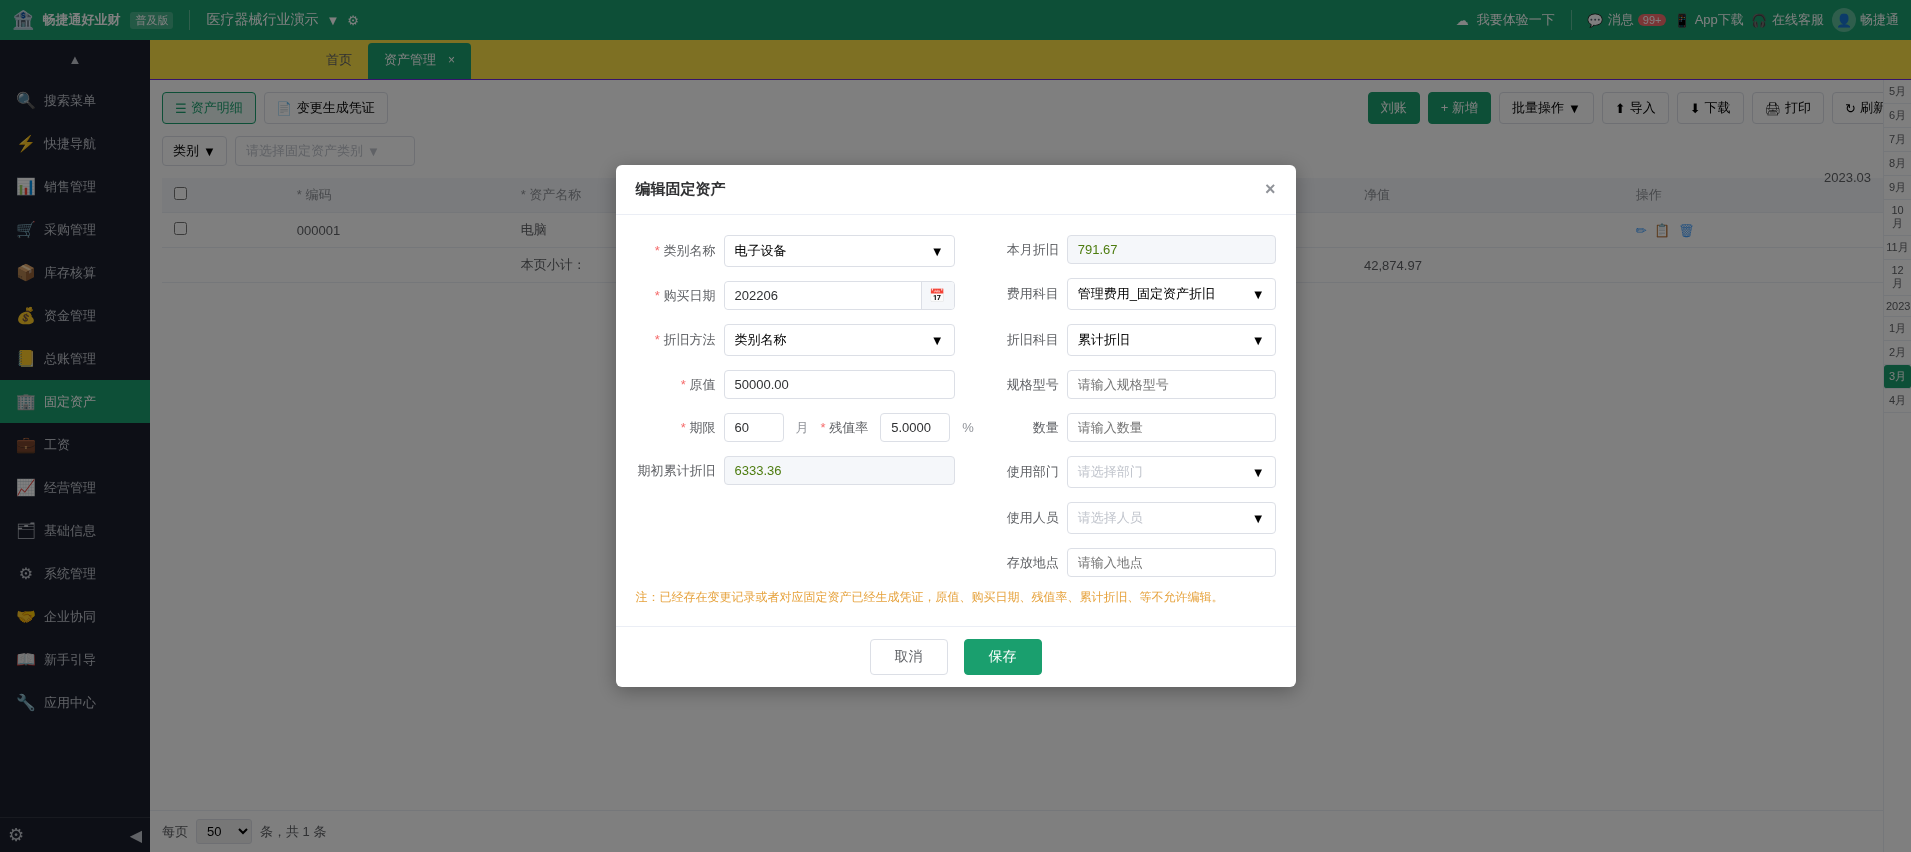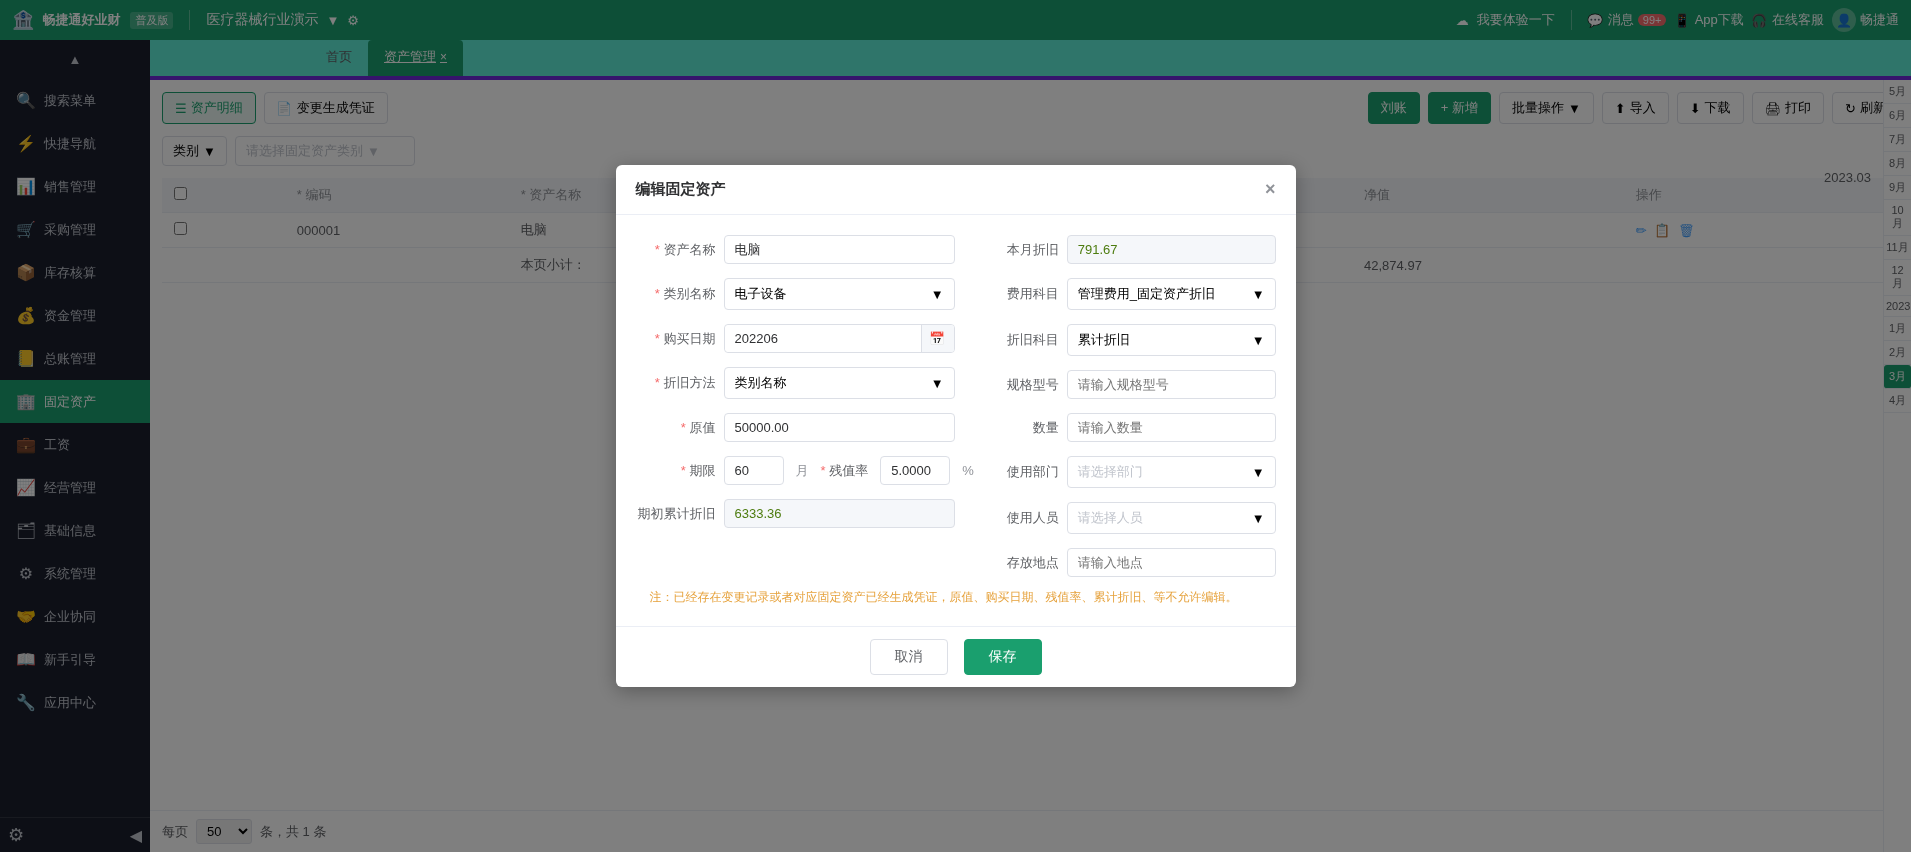"首页" .nav-tabs { background: #5eead4 -> #fde047; border-bottom: 4px solid #6d28d9 -> 1px solid #6d28d9 }
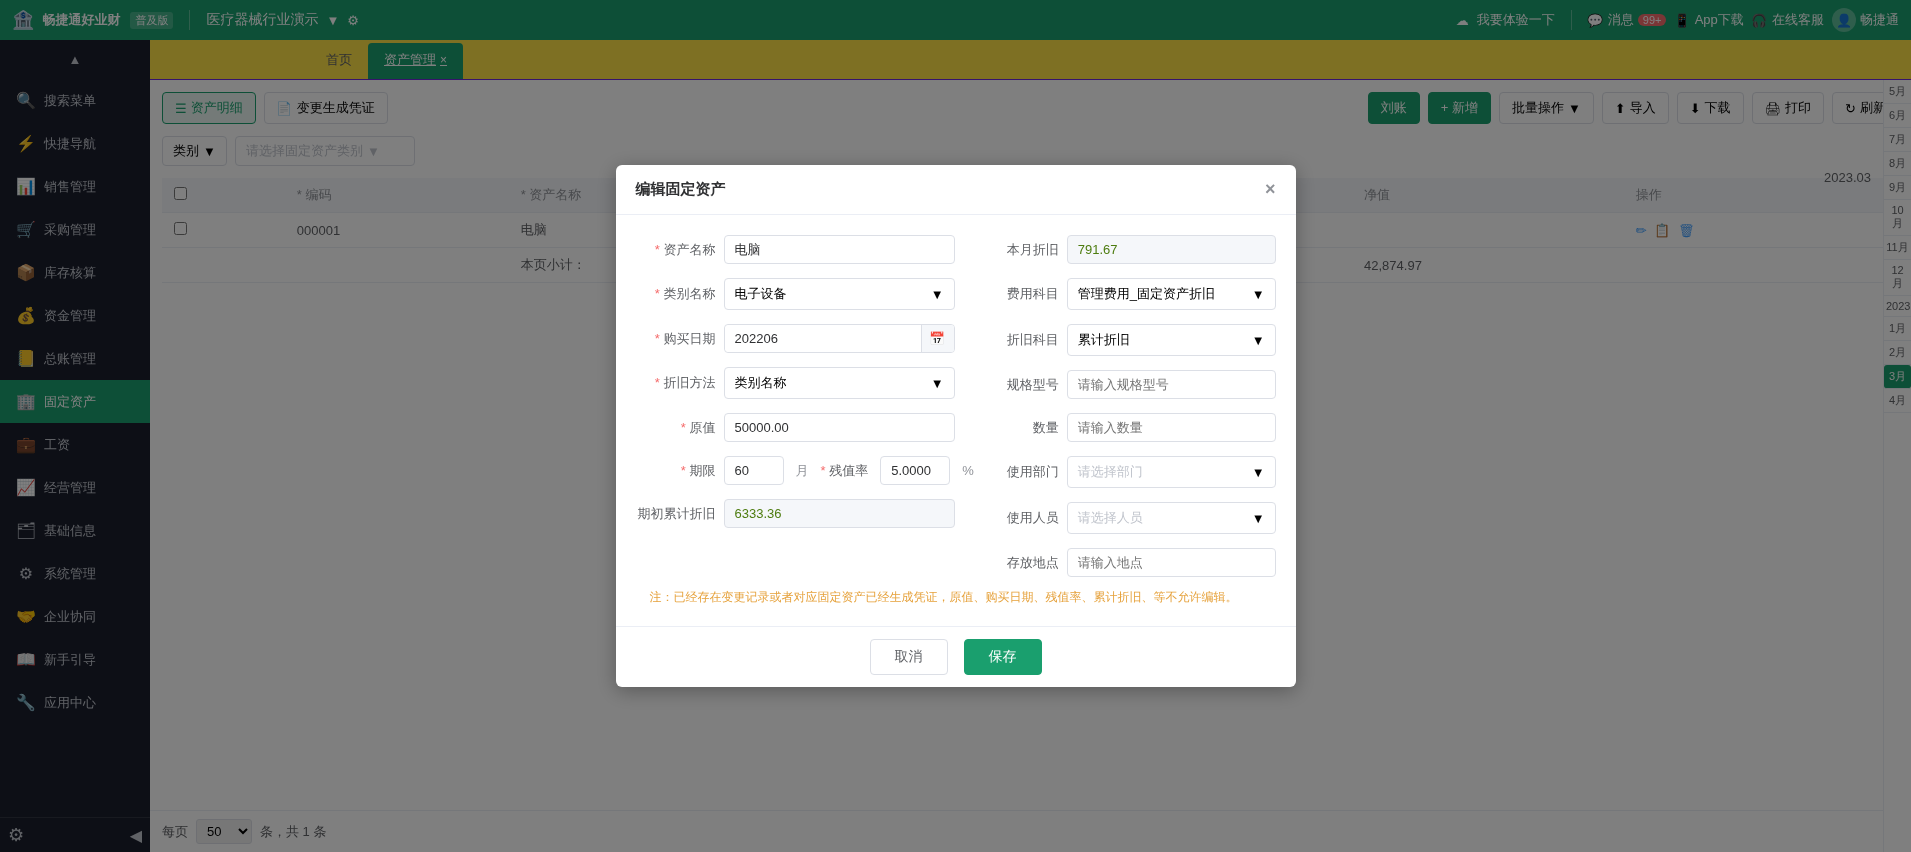"资产管理" div.nav-tab { gap: 4px -> 12px; text-decoration: underline -> none }
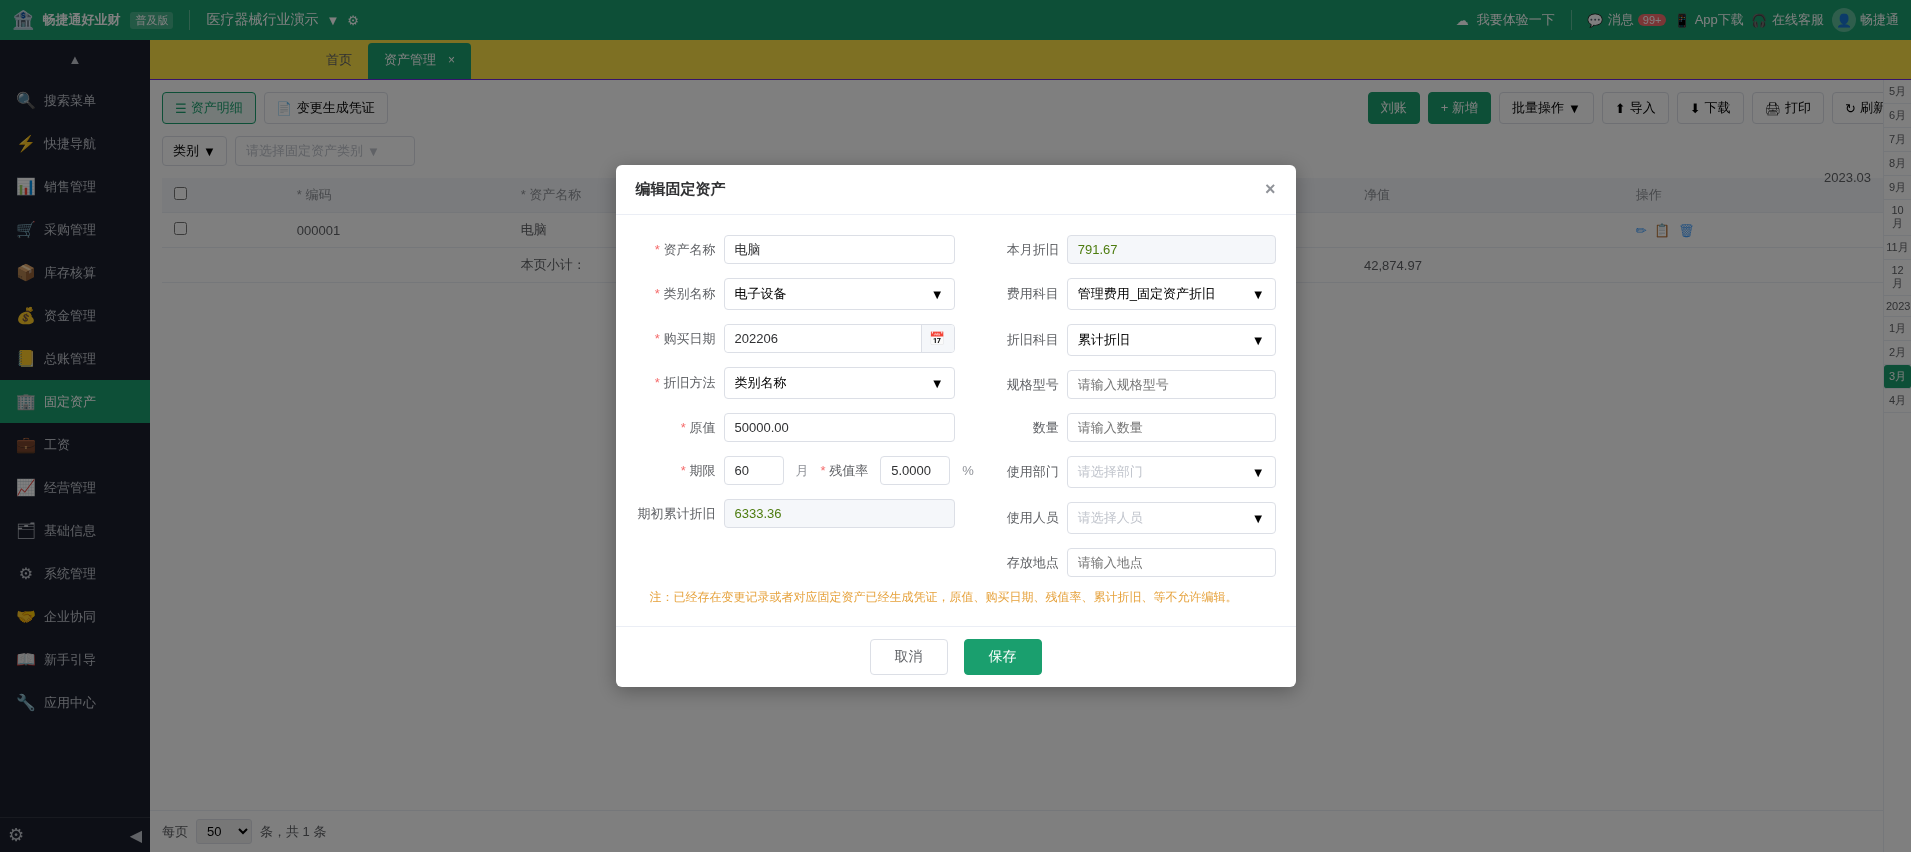"资产名称" div.form-row { html: <div> <span>资产名称</span> <input> </div> -> none }
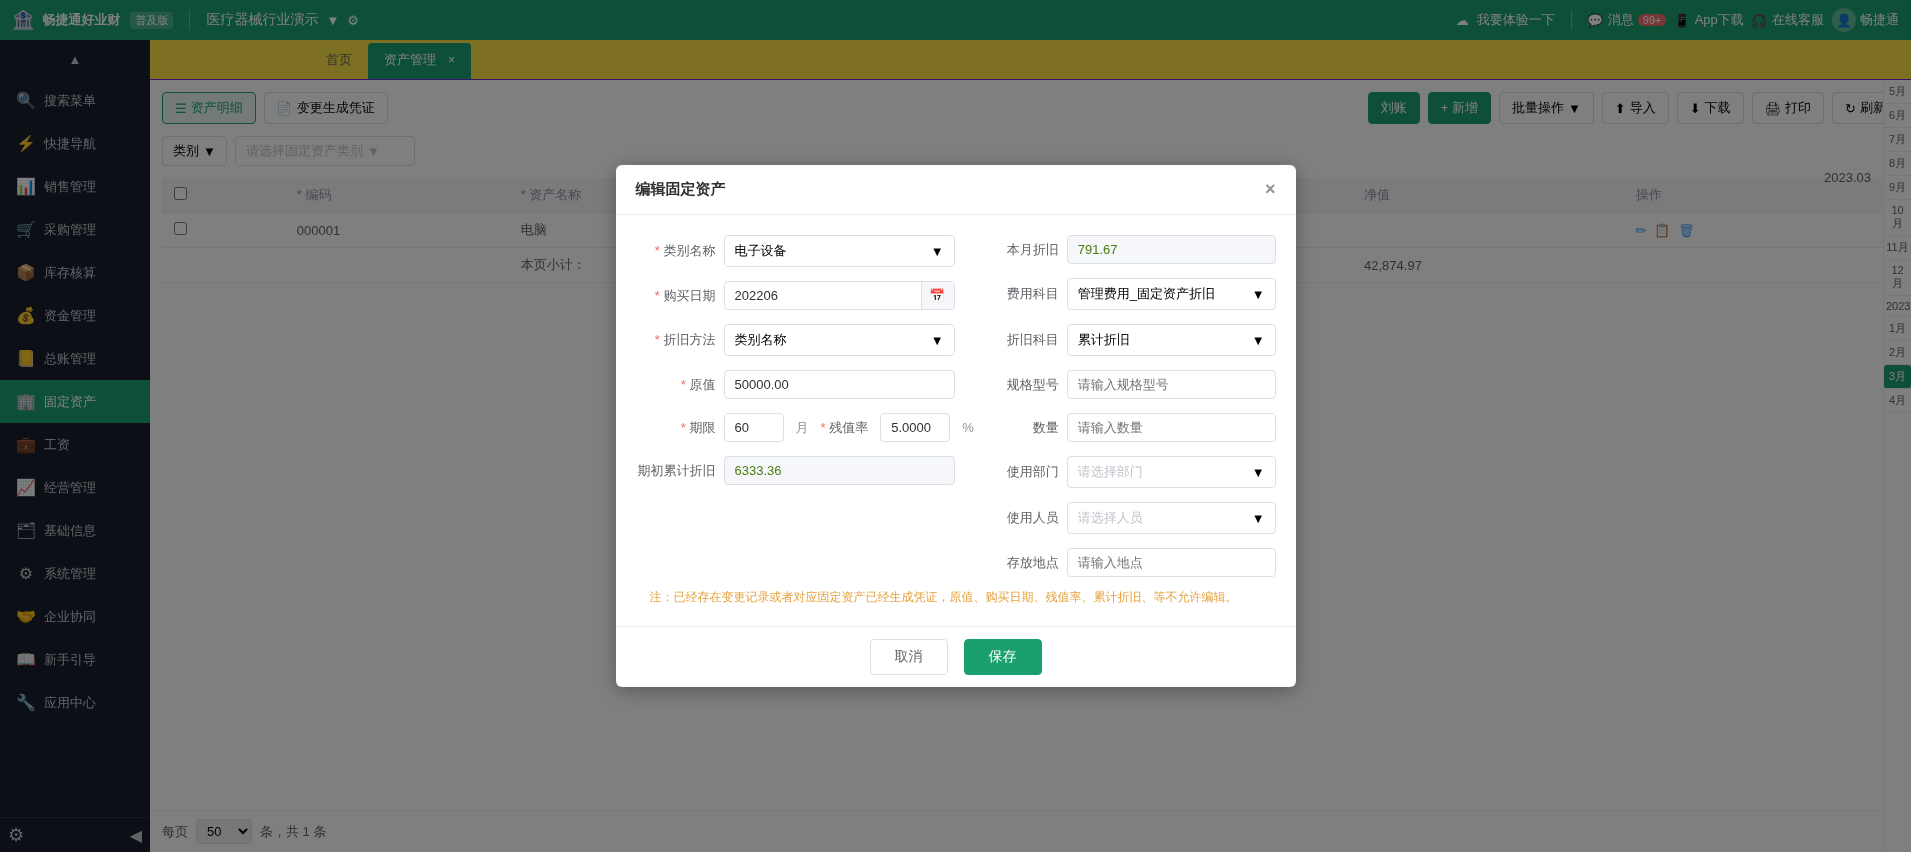"注：已经存在变更记录或者对应固定资产已经生成凭证，原值、购买日期、残值率、累计折" .note-text { margin-left: 14px -> none }
